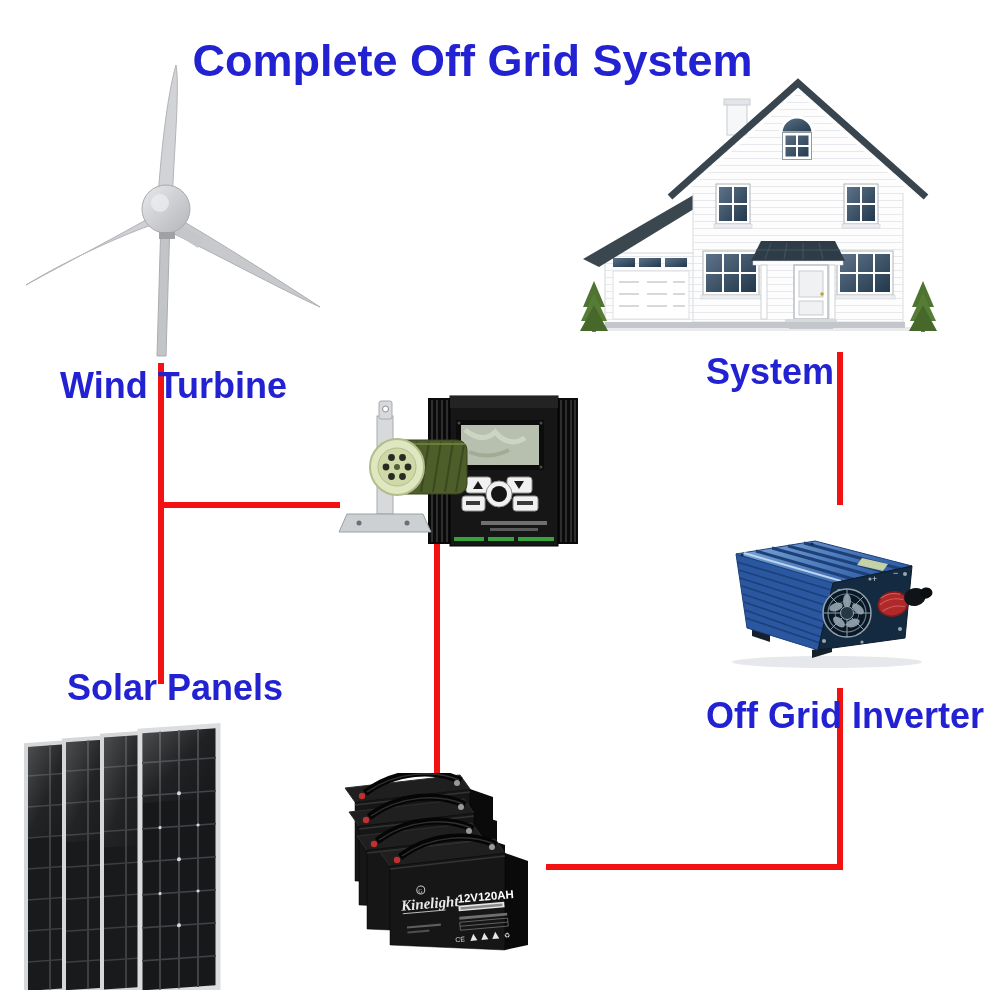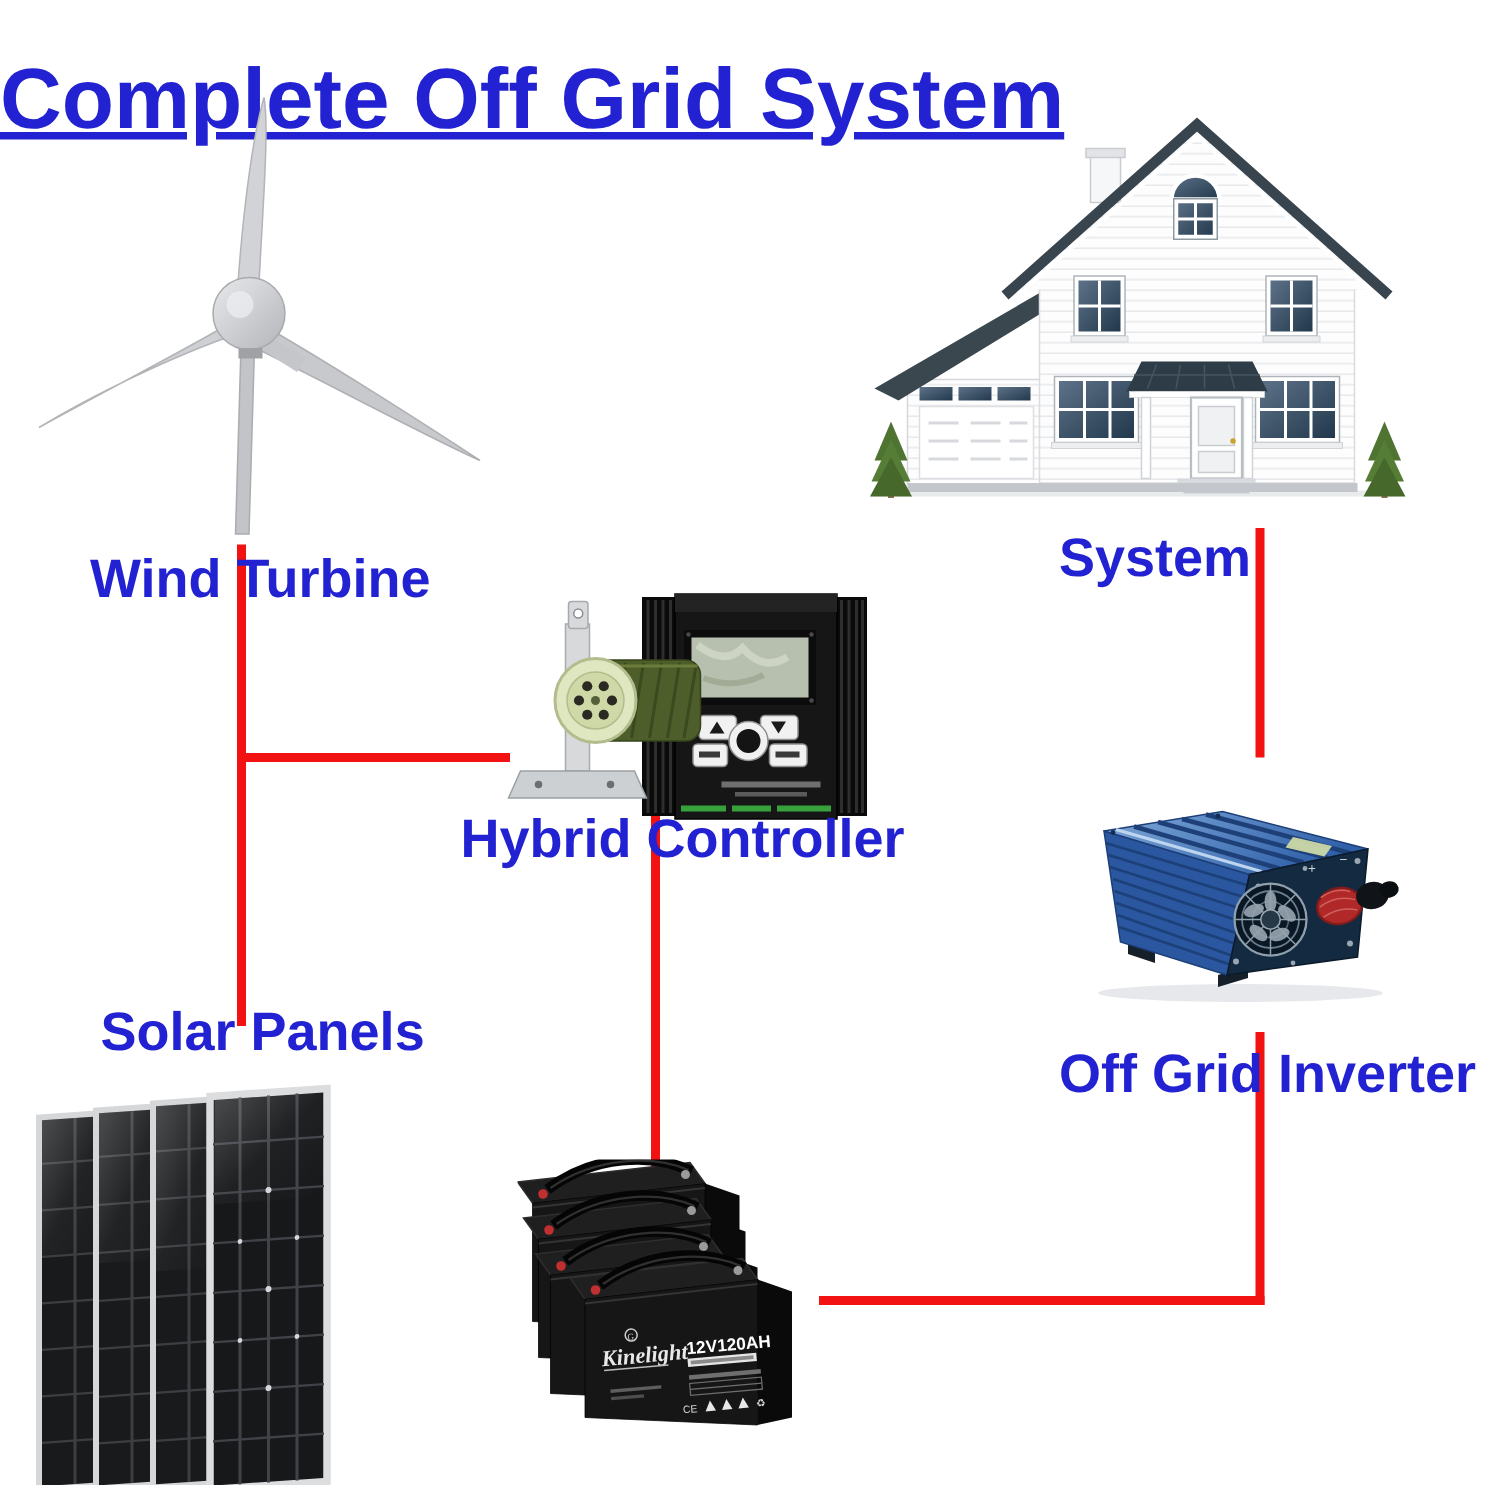"Complete Off Grid System" #title { font-size: 57px -> 45px; text-align: left -> center; text-decoration: underline -> none }
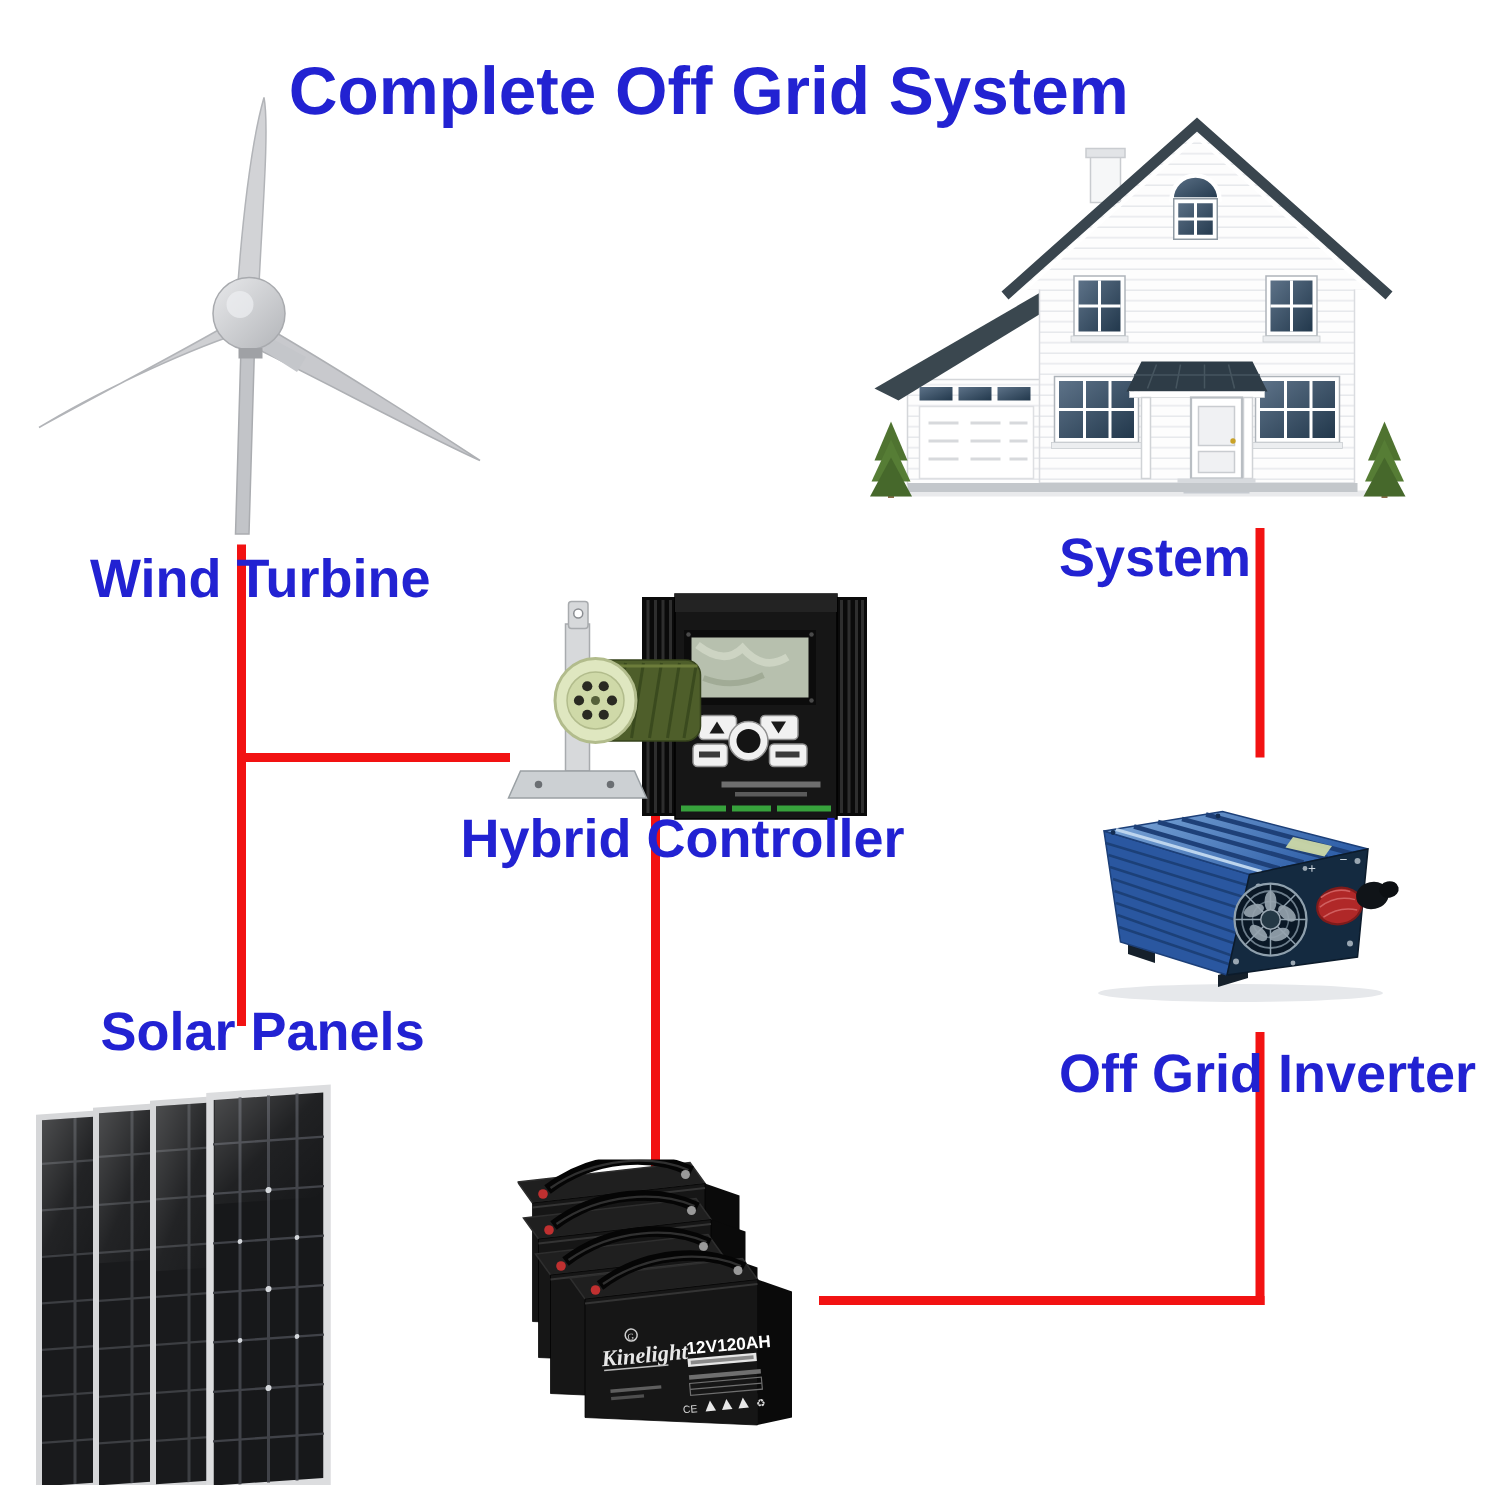"Hybrid Controller" div.label { html: <div>Hybrid Controller</div> -> none }
